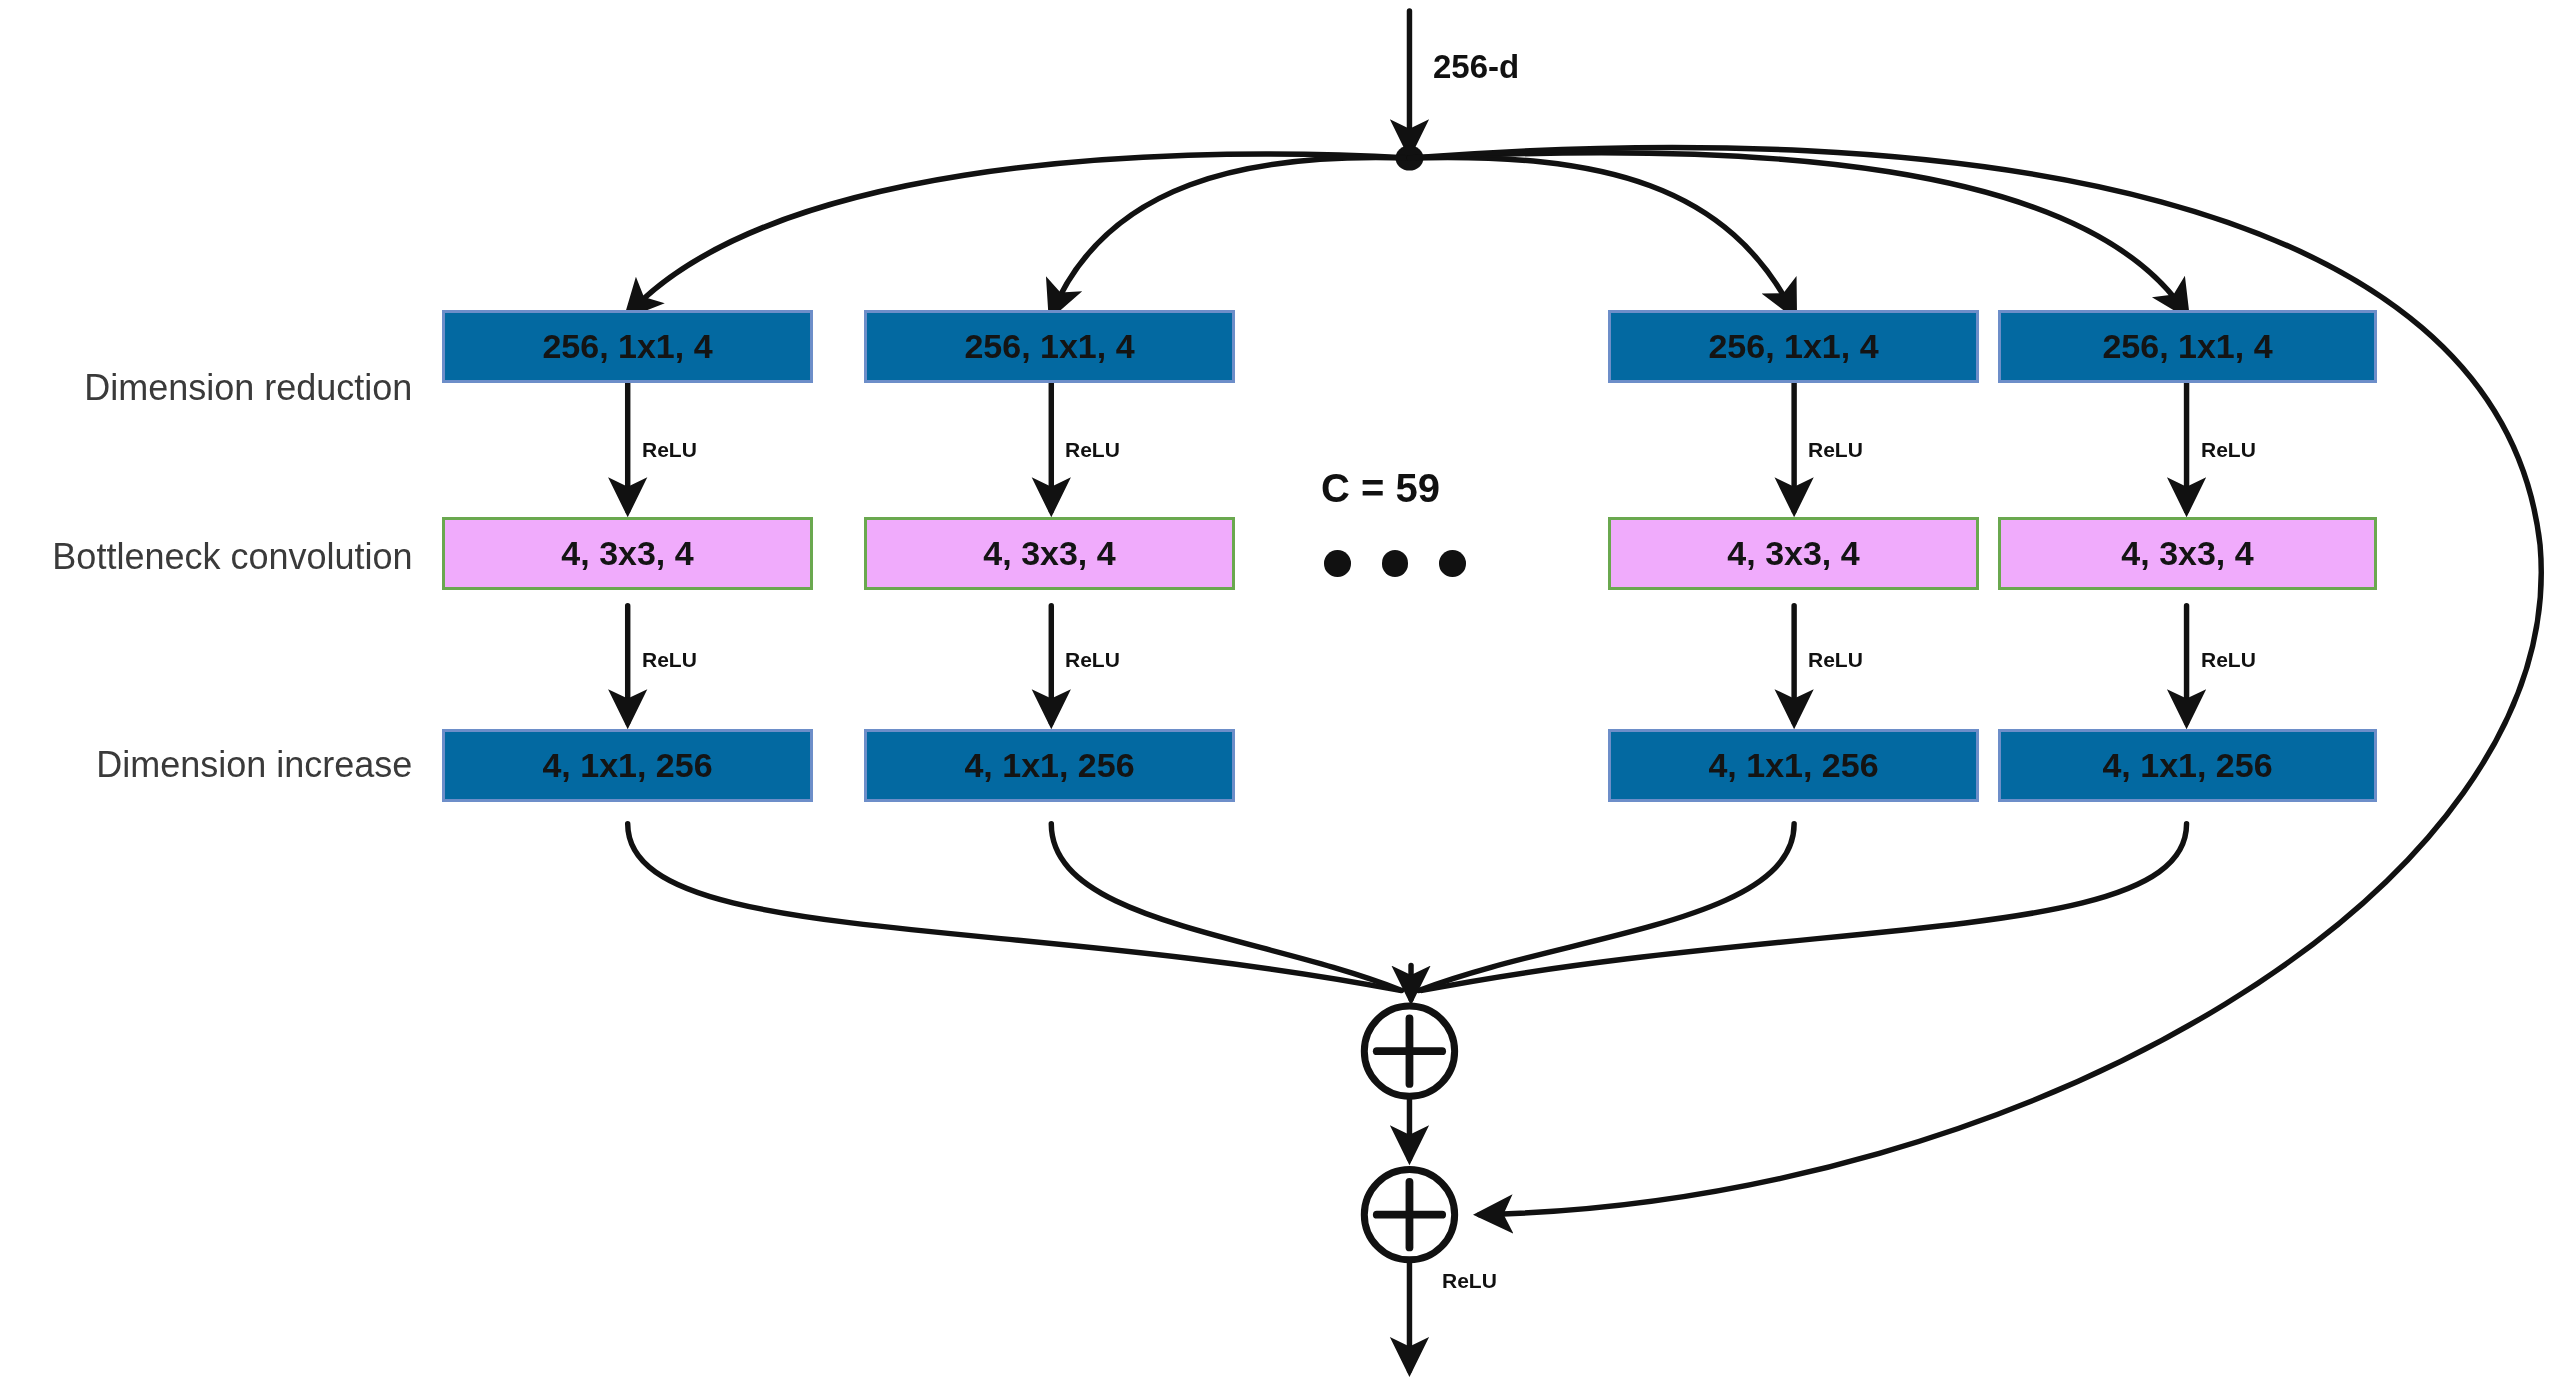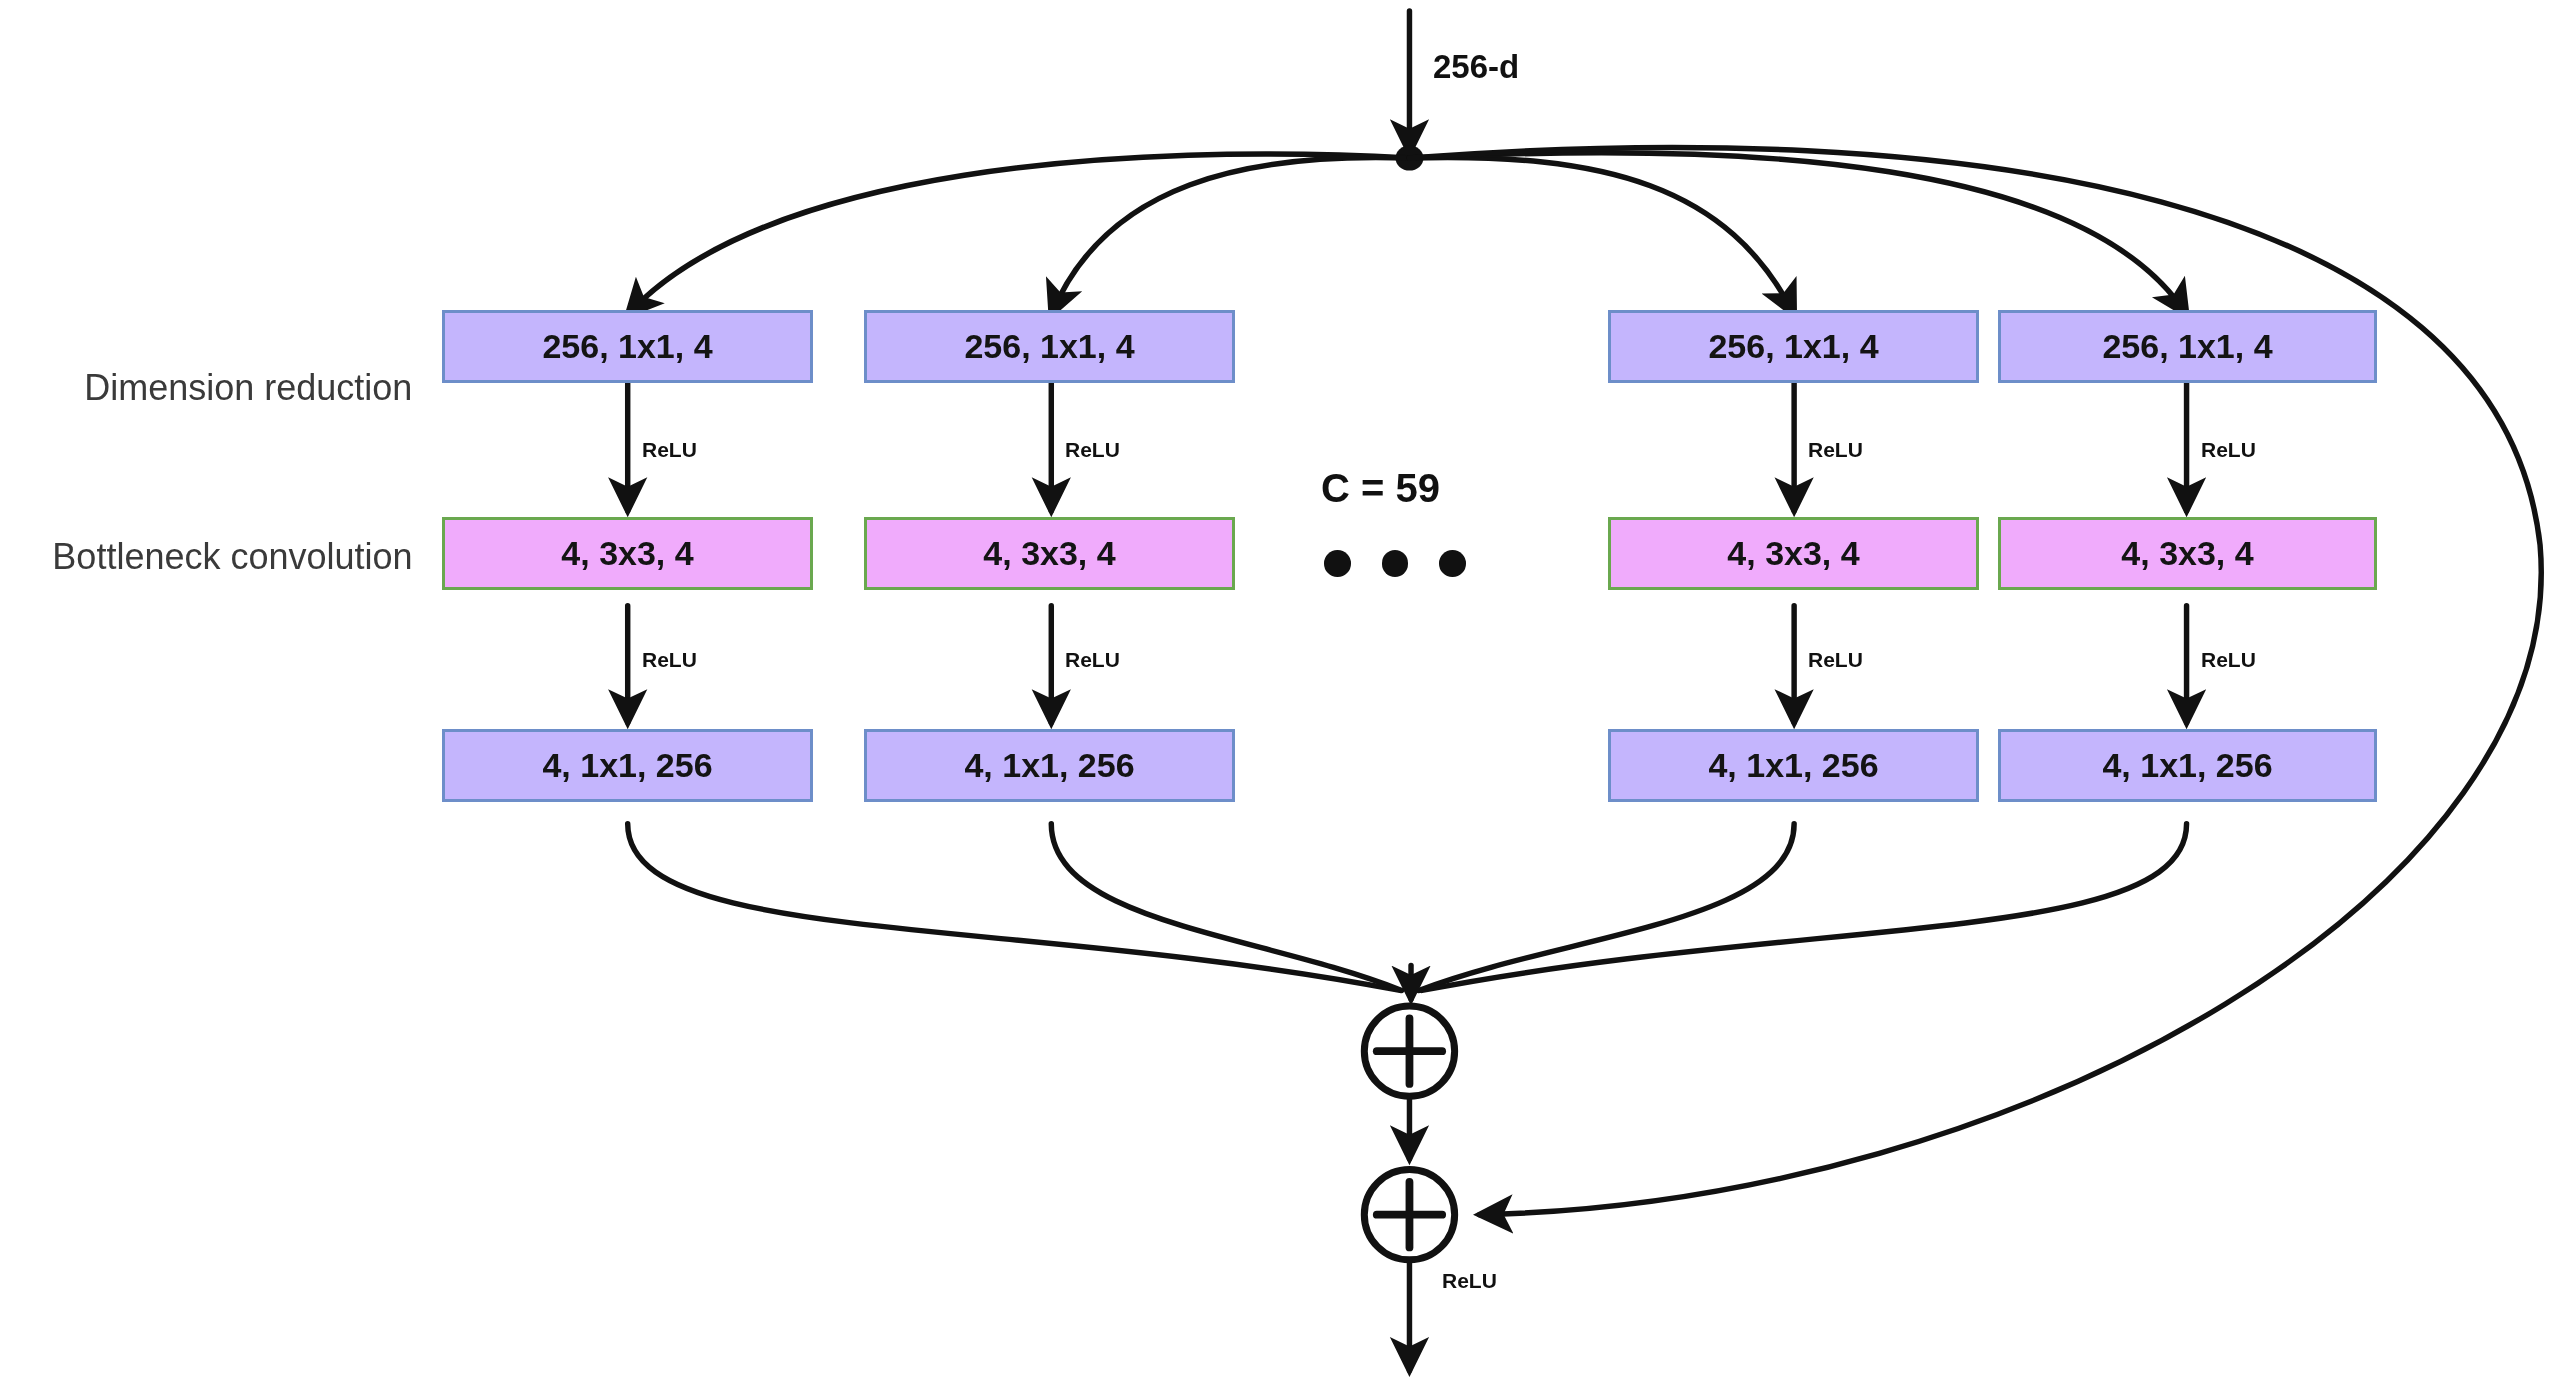"256, 1x1, 4" .opbox.blue { background: #c4b5fd -> #0369a1 }
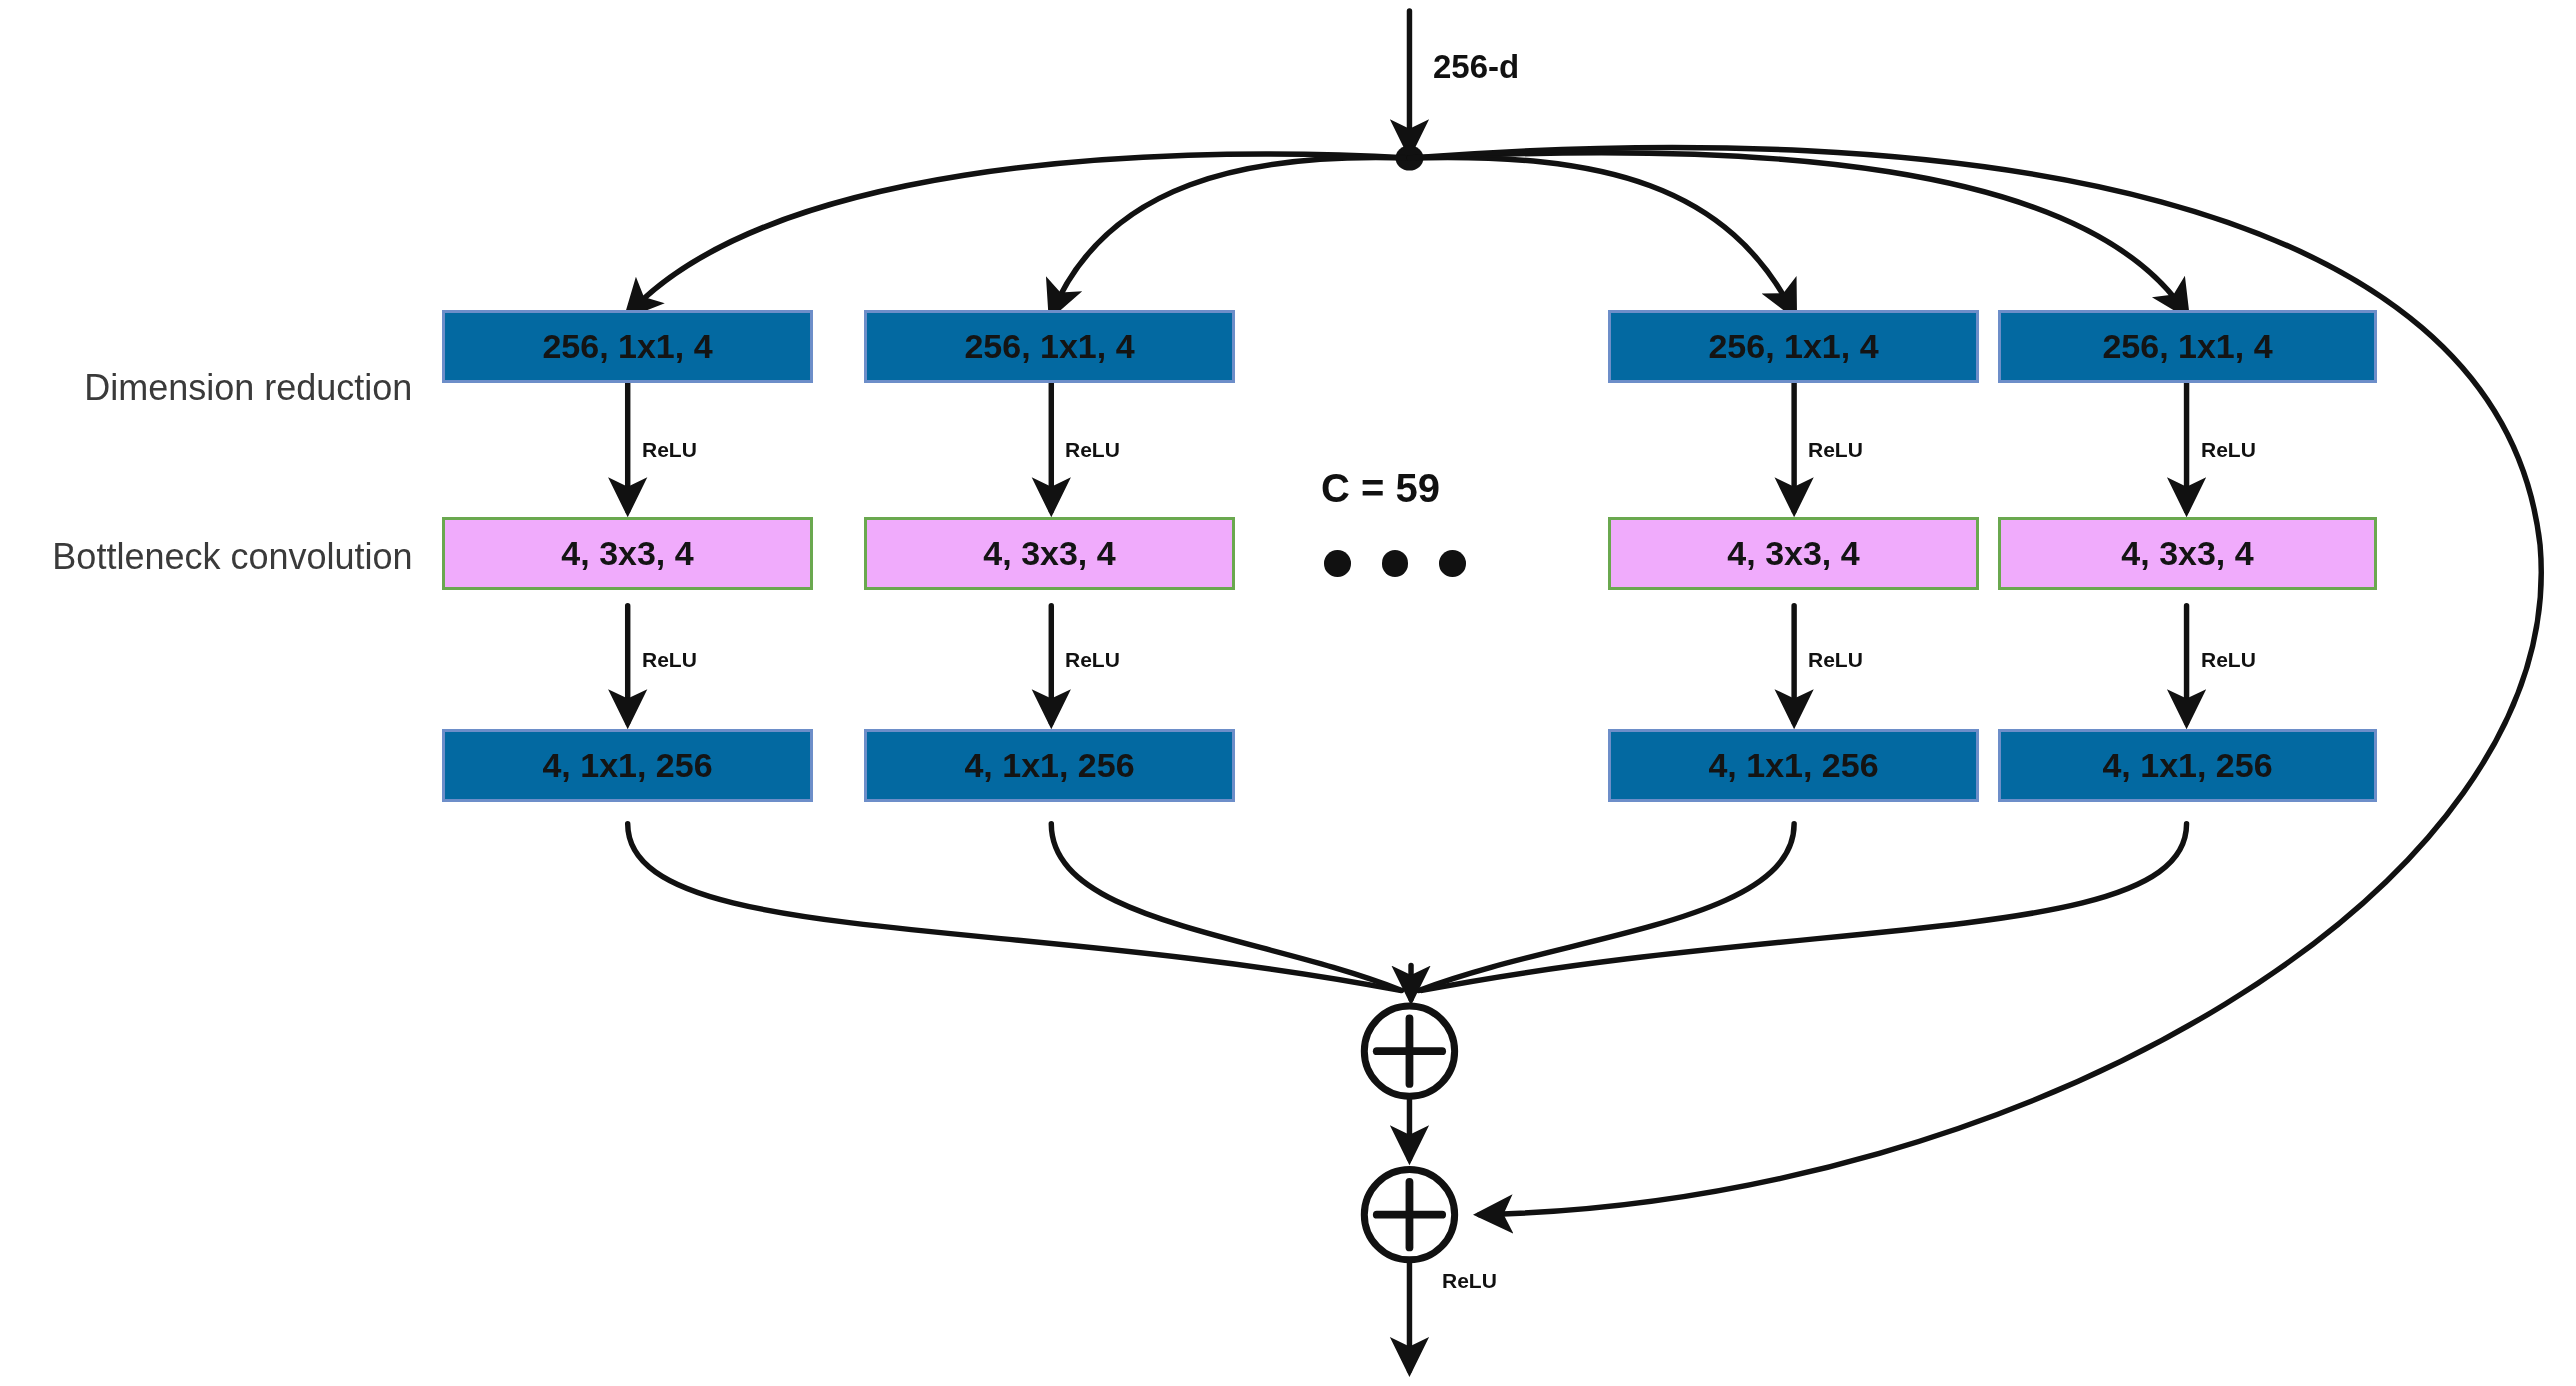"Dimension increase" div.rowlabel { html: none -> <div>Dimension increase</div> }
